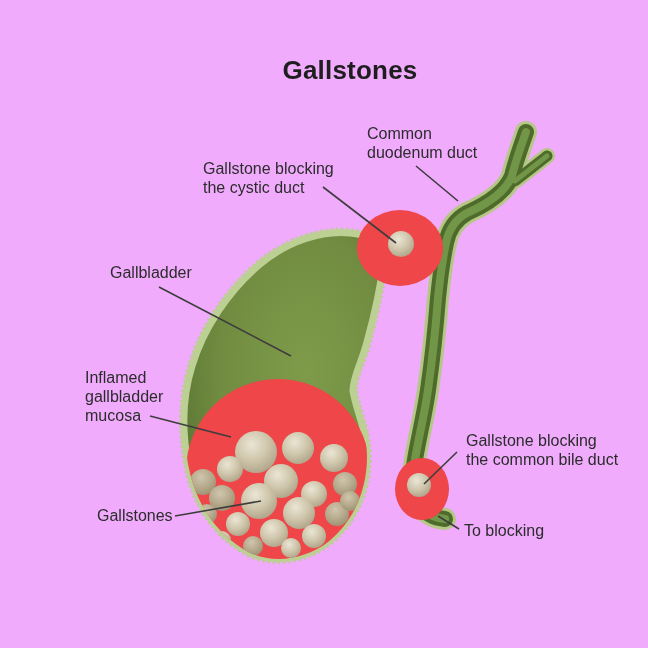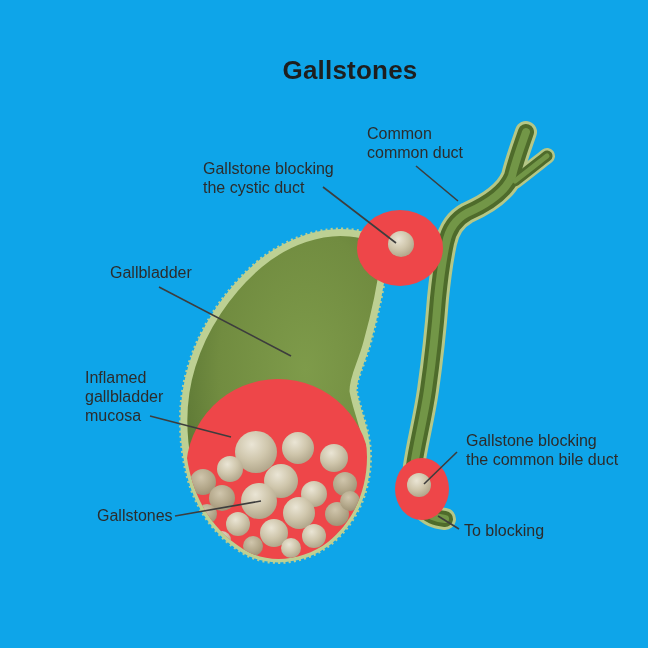"Gallstones" .stage { background: #0ea5e9 -> #f0abfc }
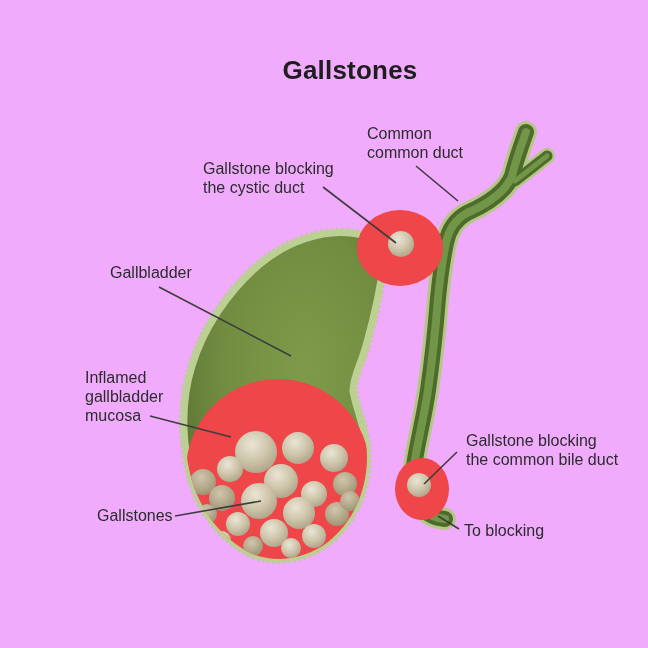"Common" div.lbl { text: common -> duodenum }
